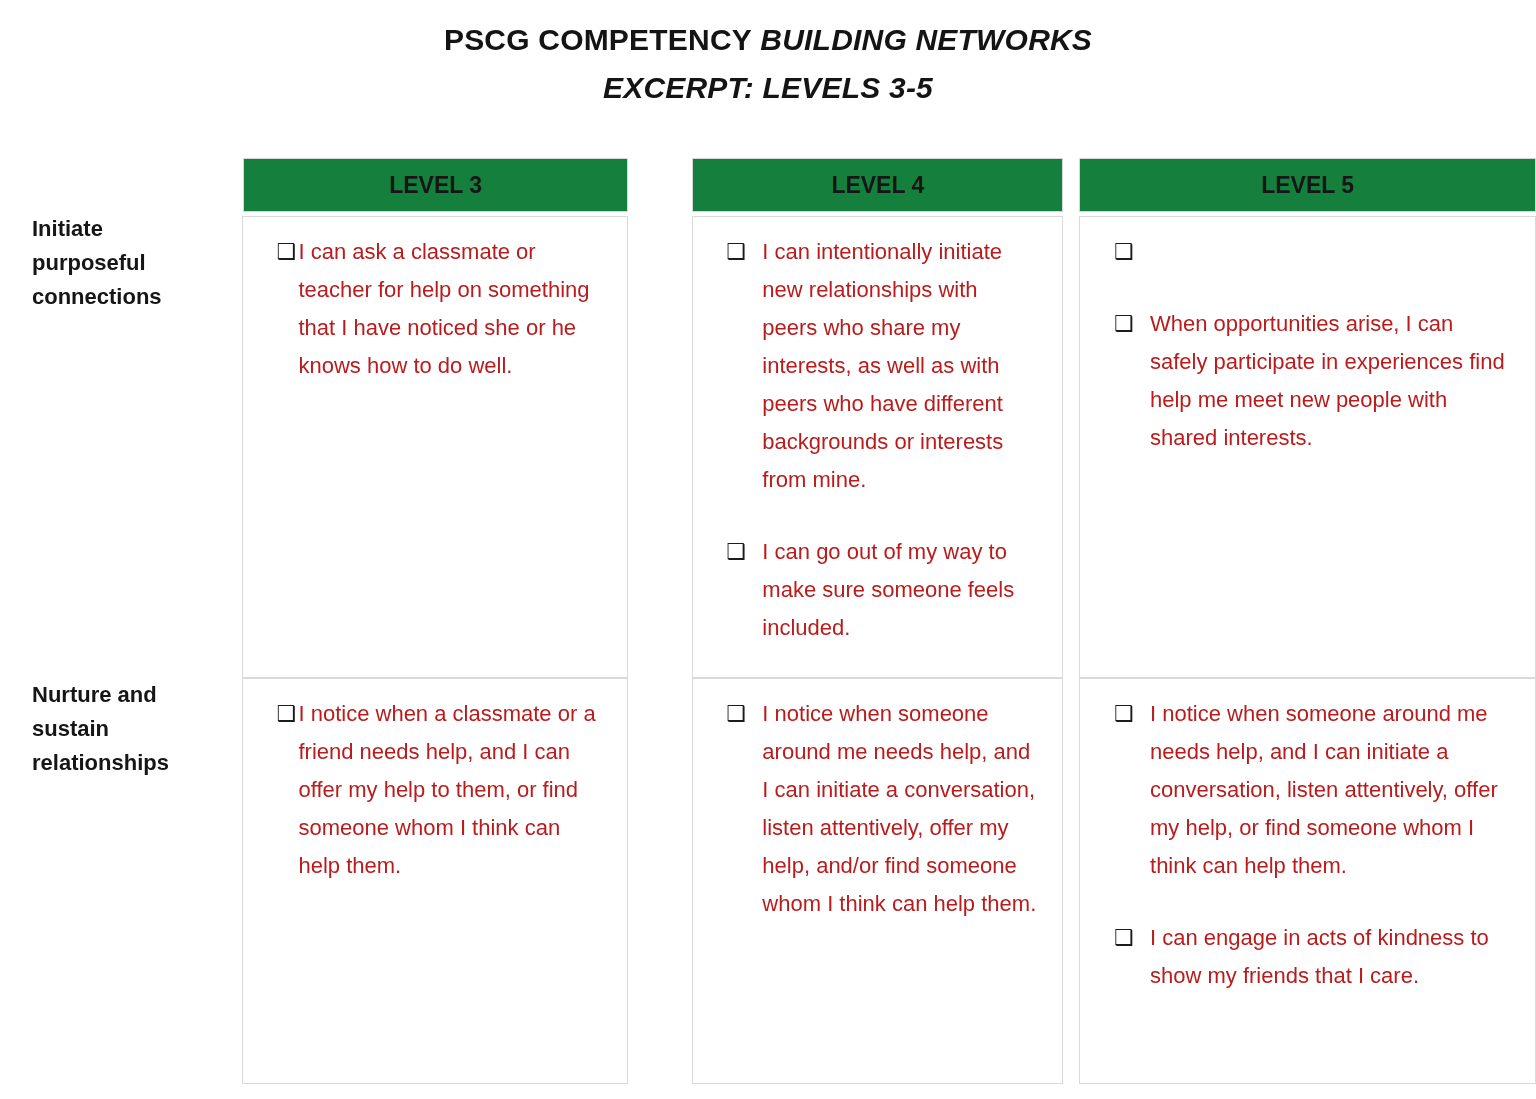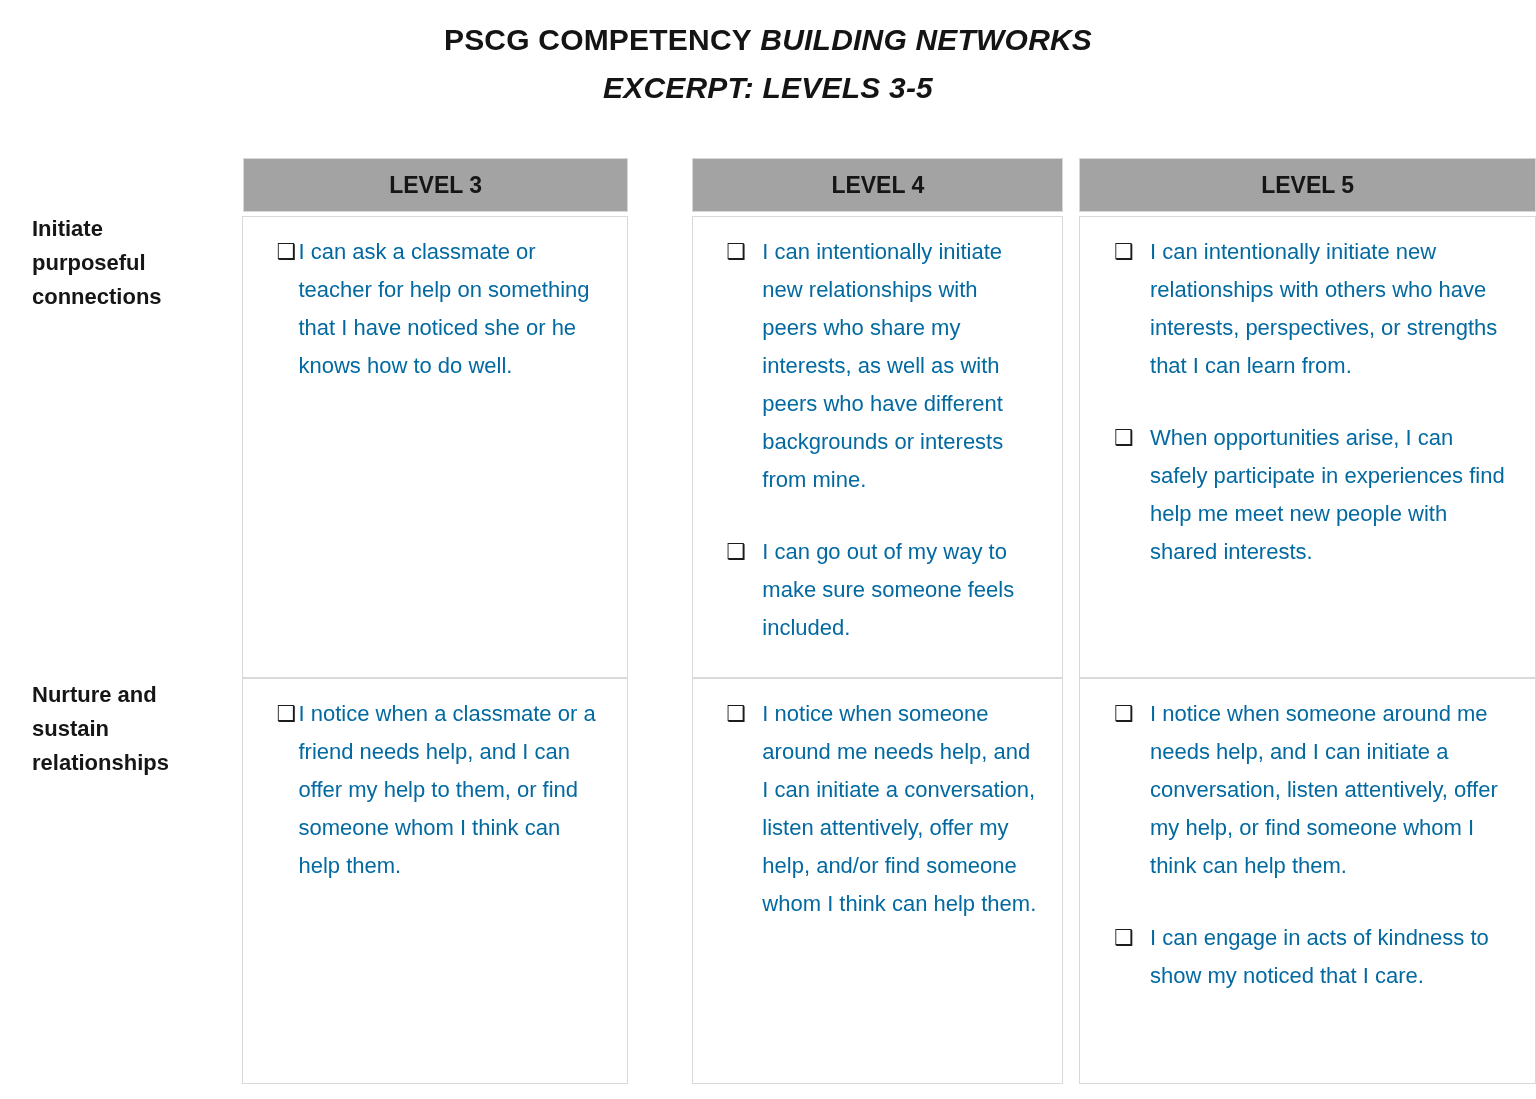"LEVEL 3" .header-cell { background: #a3a3a3 -> #15803d }
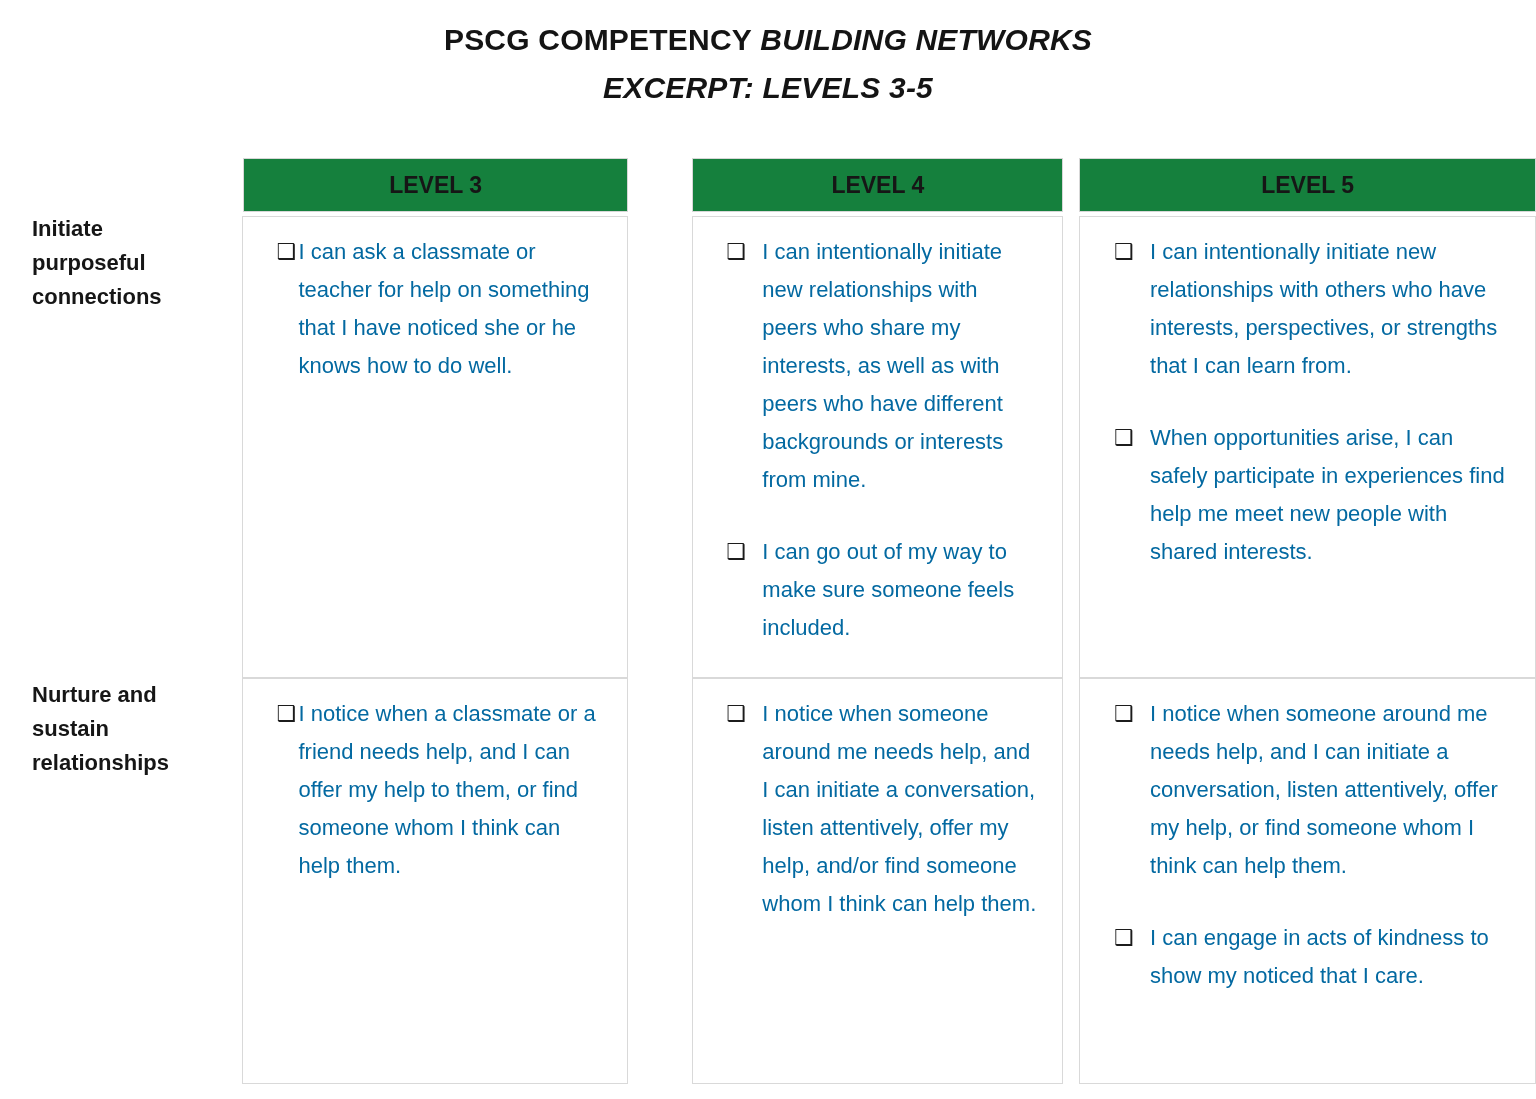"I can ask a classmate" .item-text { color: #0369a1 -> #b91c1c }
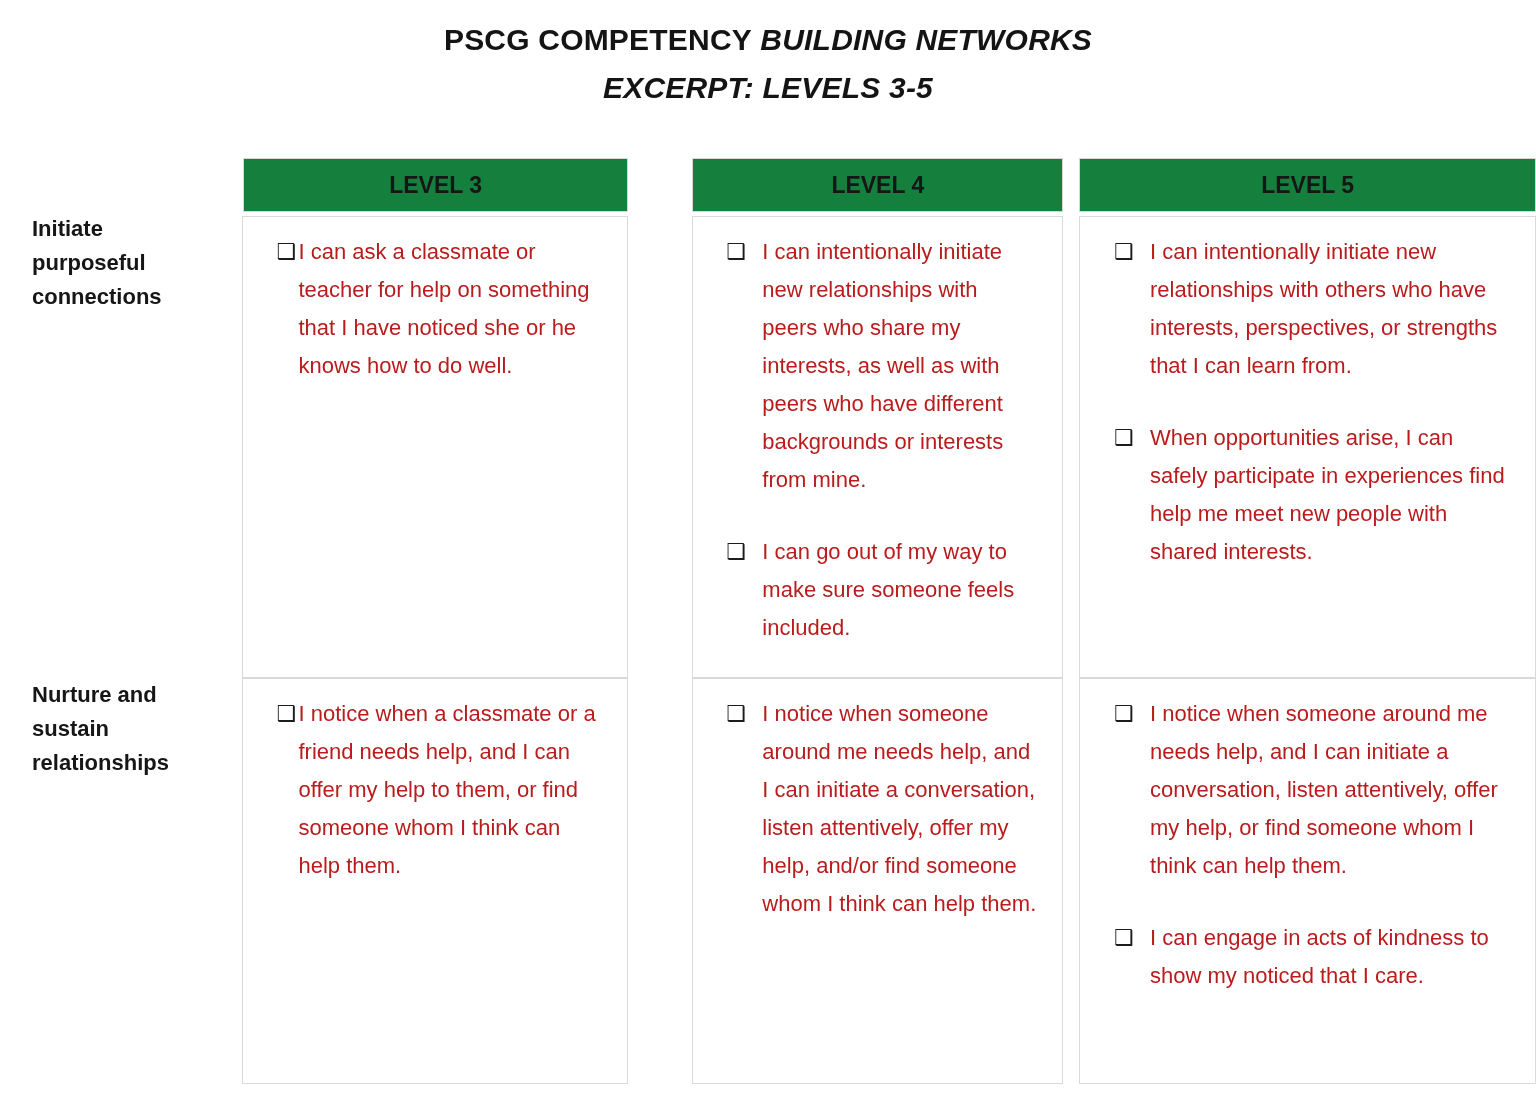"I can intentionally initiate new relationships with others" span.item-text { html: <span>I can intentionally initiate new relationships with others who have interests, perspectives, or strengths that I can learn from.</span> -> none }
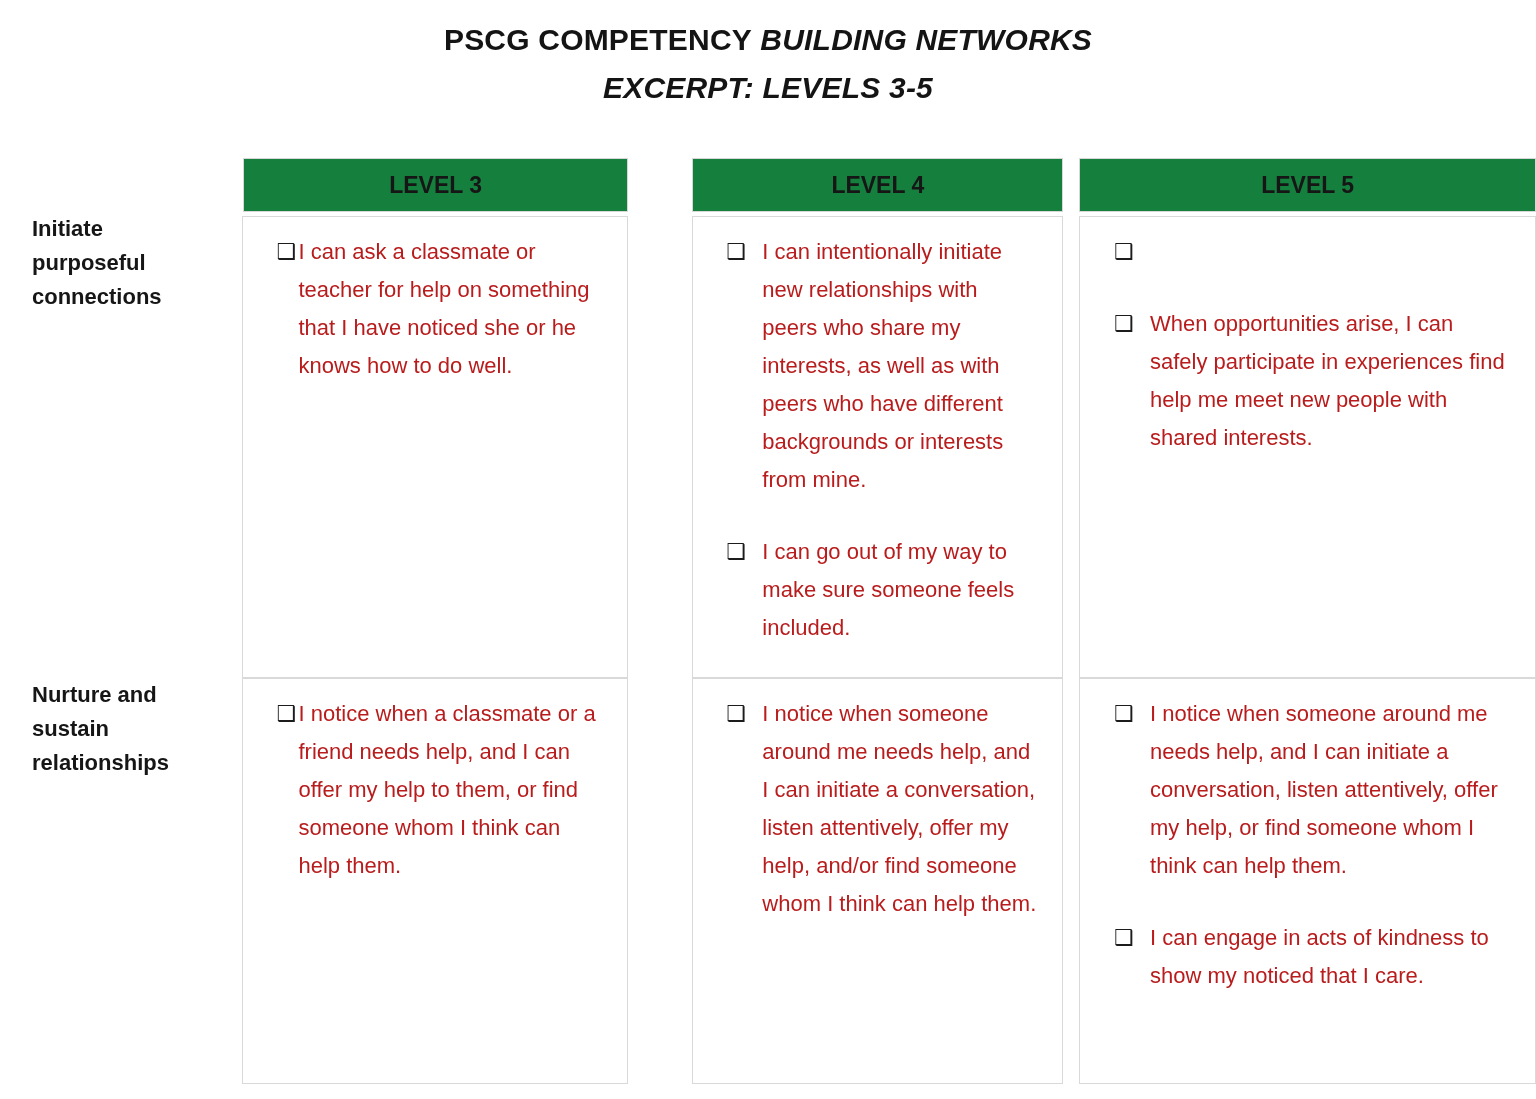"I can engage in acts" span.item-text { text: noticed -> friends }
